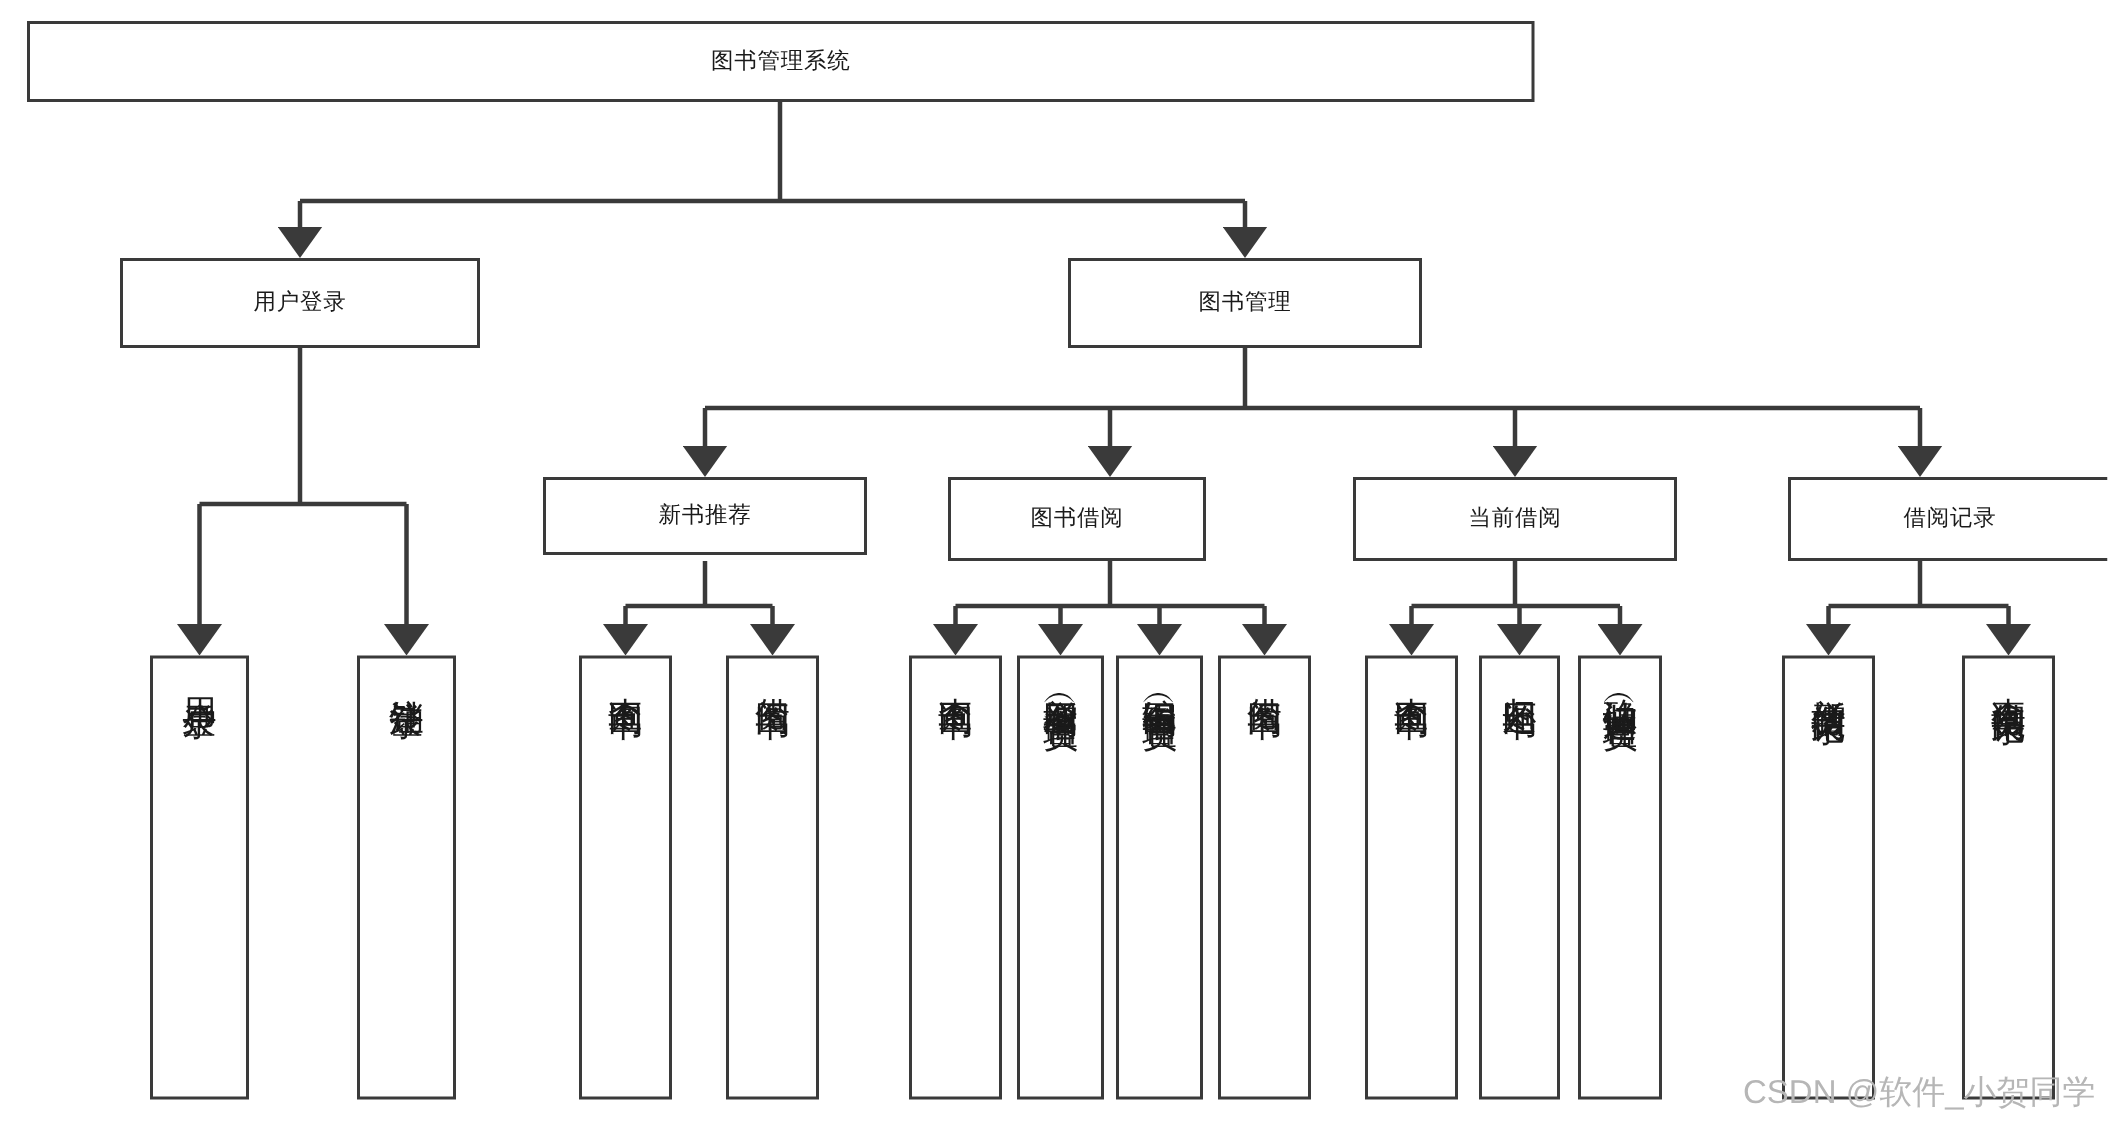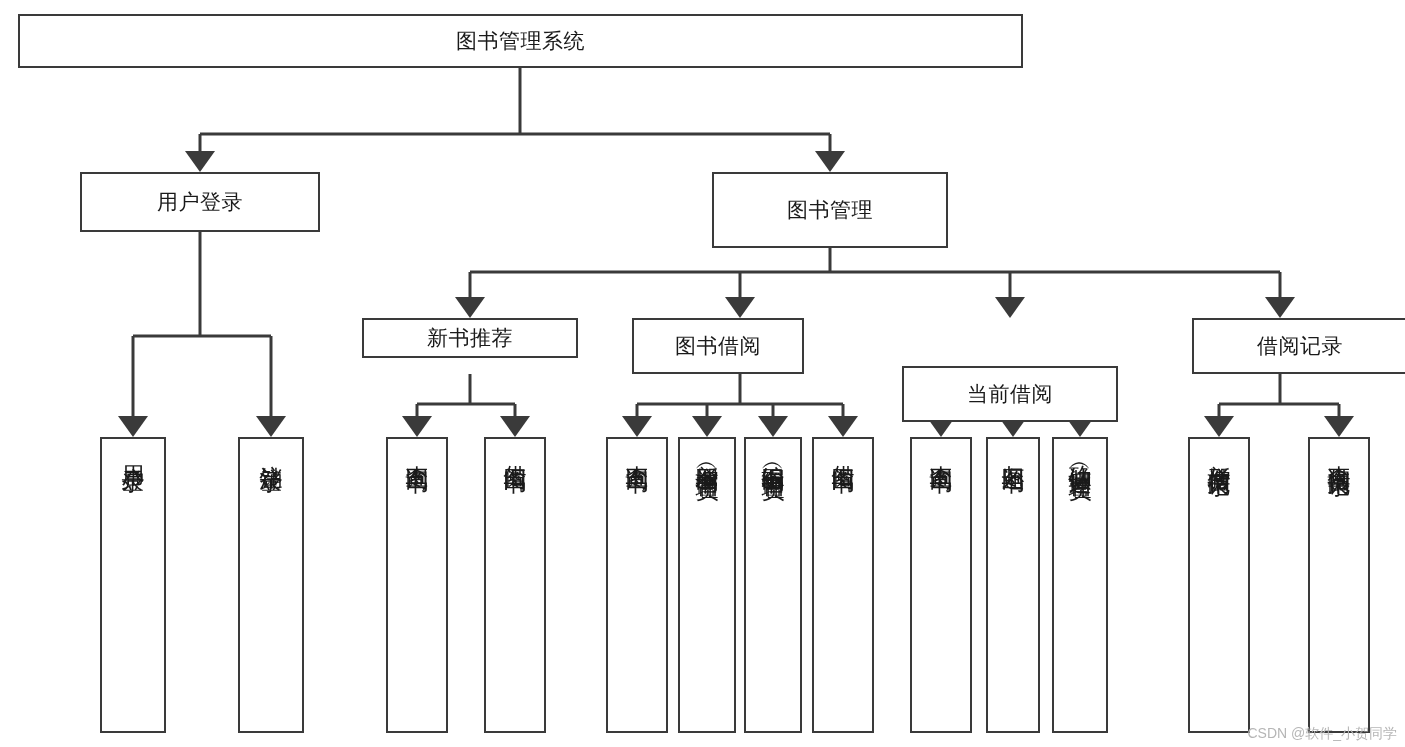"图书管理系统" .node.horizontal .label { font-size: 21px -> 15px }
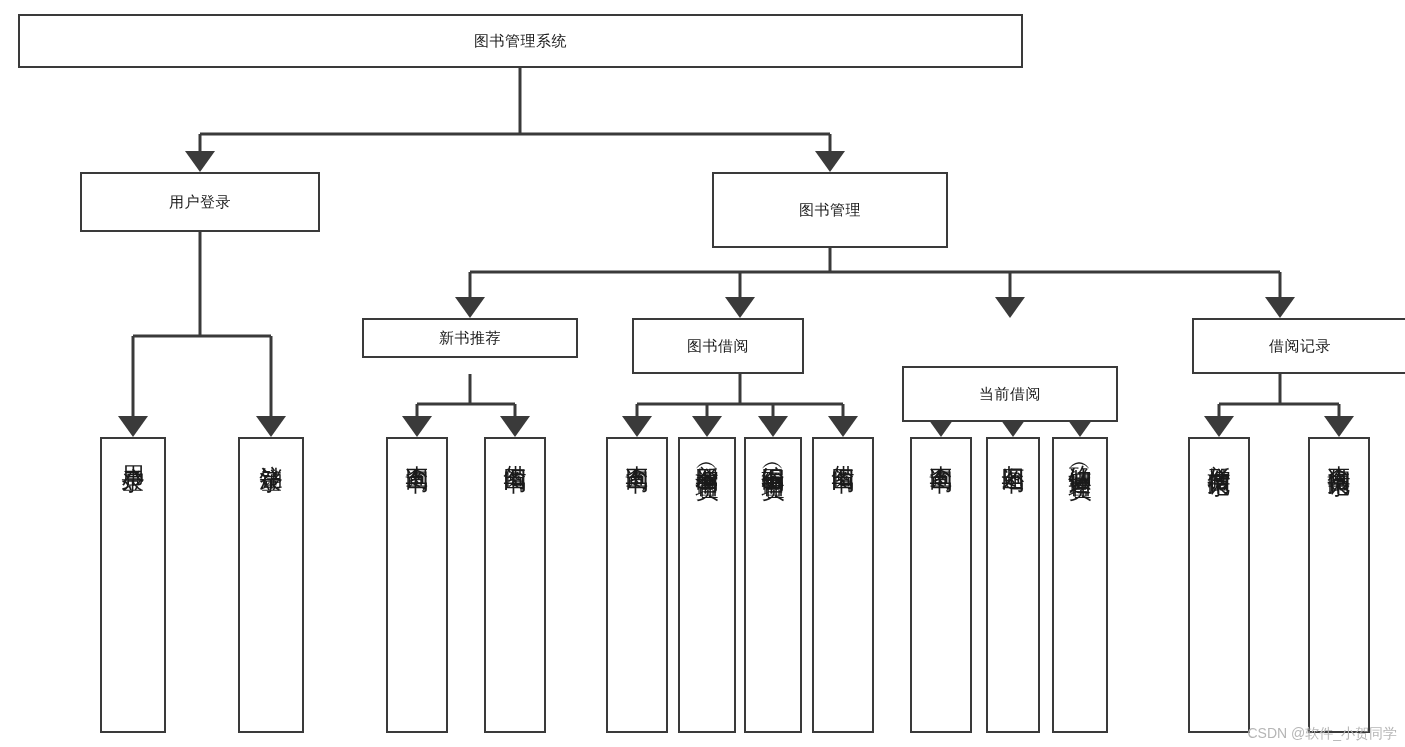"图书管理" div.node { height: 76px -> 60px }
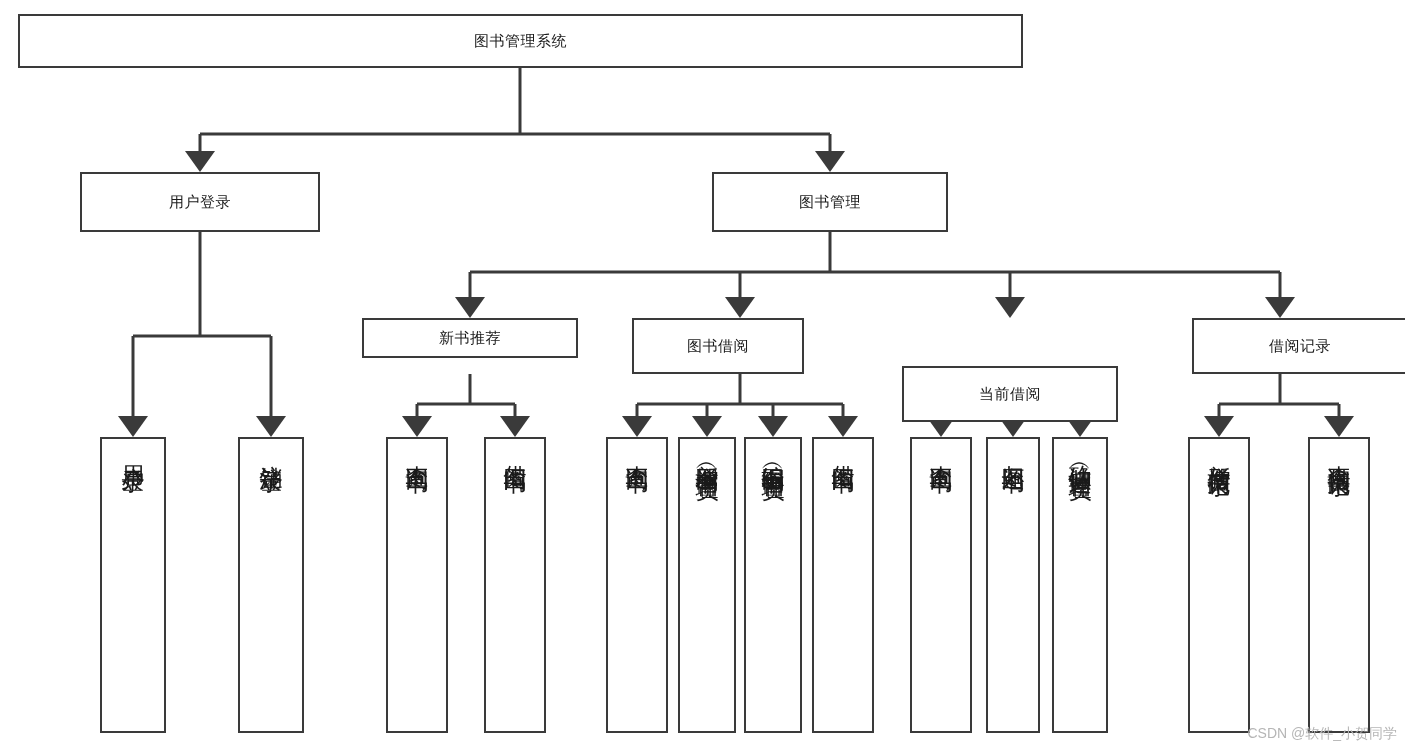"新书推荐" div.node { height: 40px -> 52px }
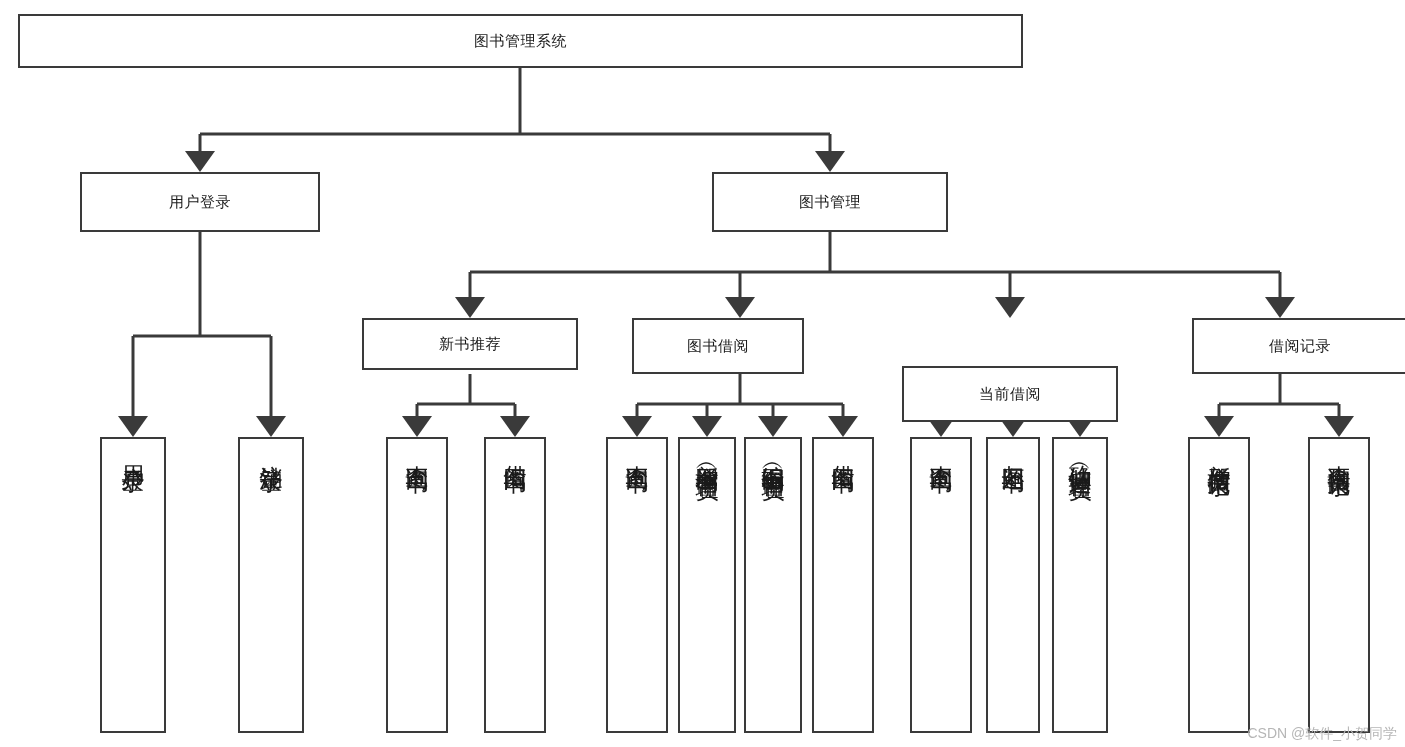"当前借阅" div.node { margin-top: 48px -> none }
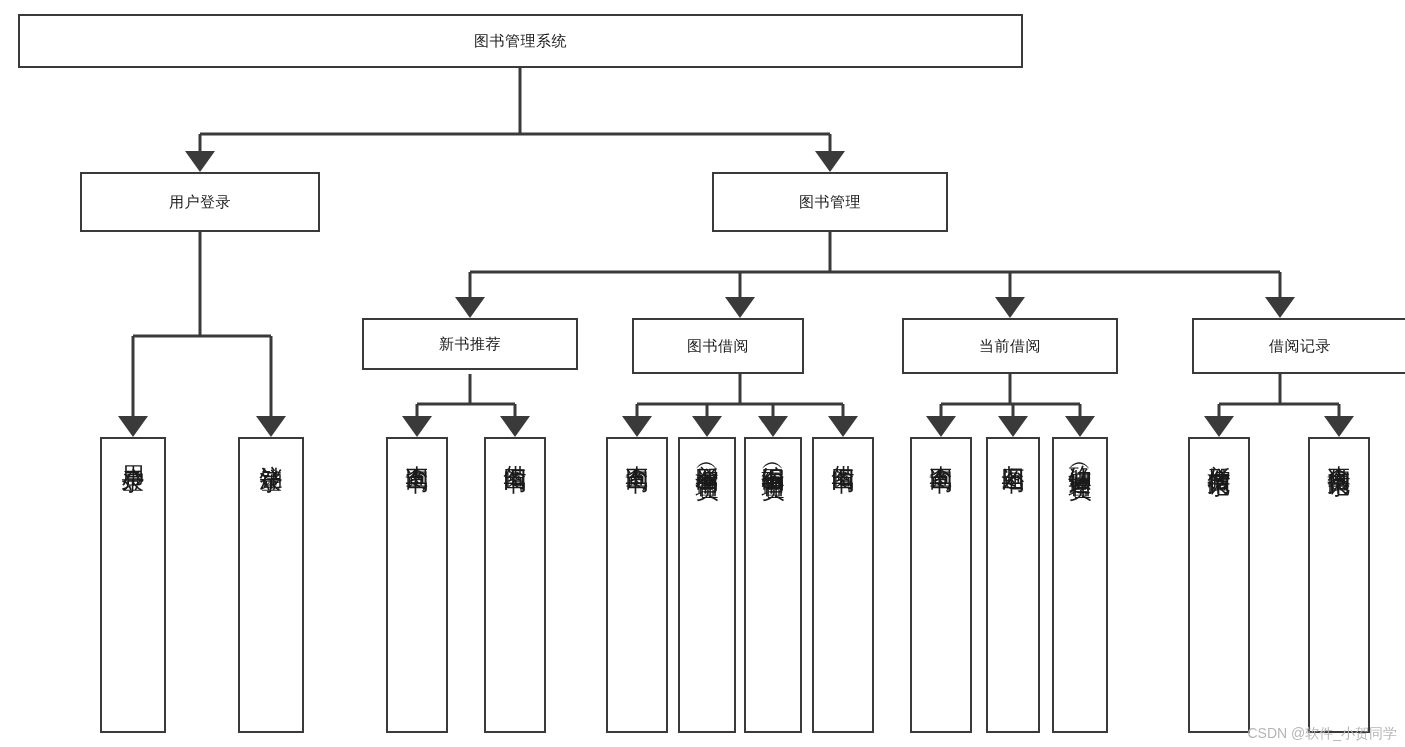"CSDN @软件_小贺同学" .watermark { font-size: 14px -> 22px }
